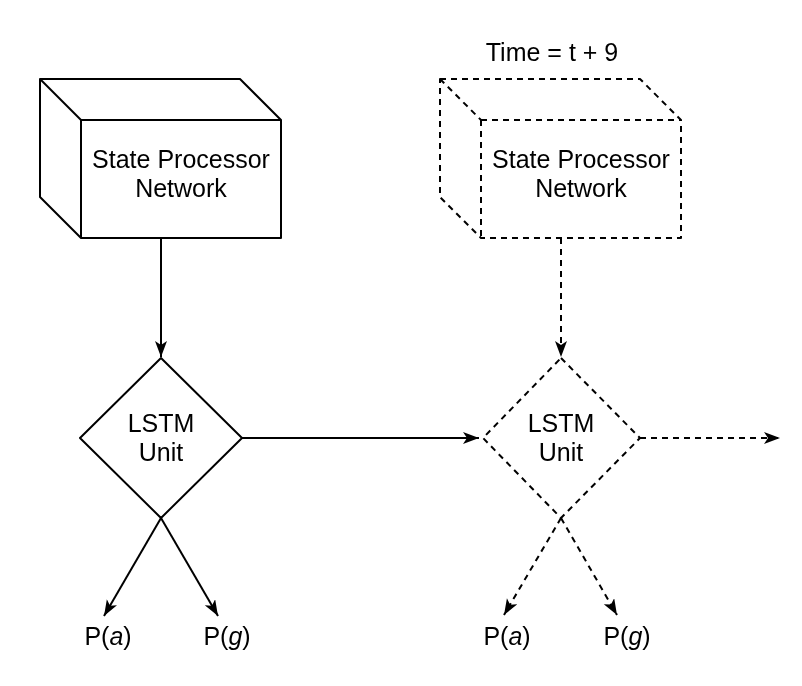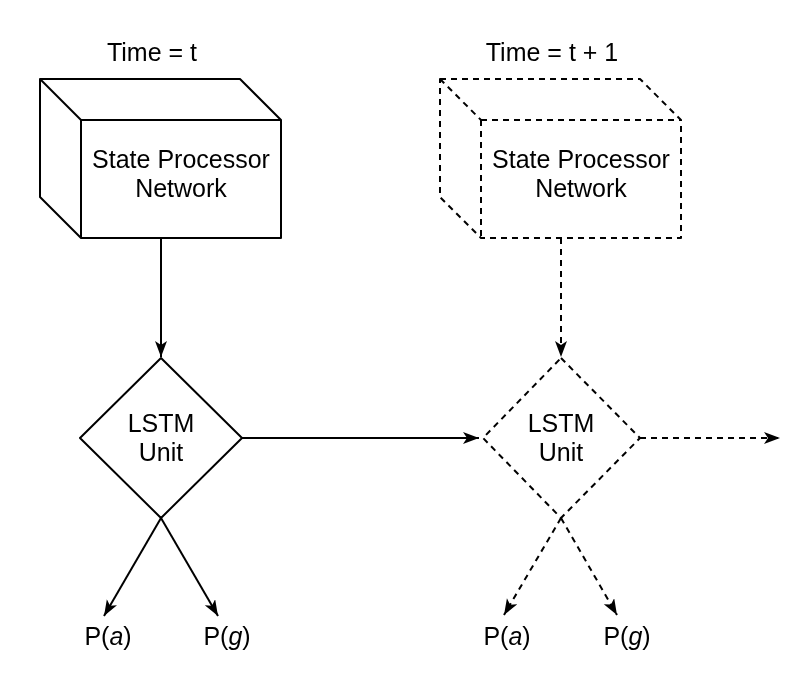"Time = t" div.txt { html: <div>Time = t</div> -> none }
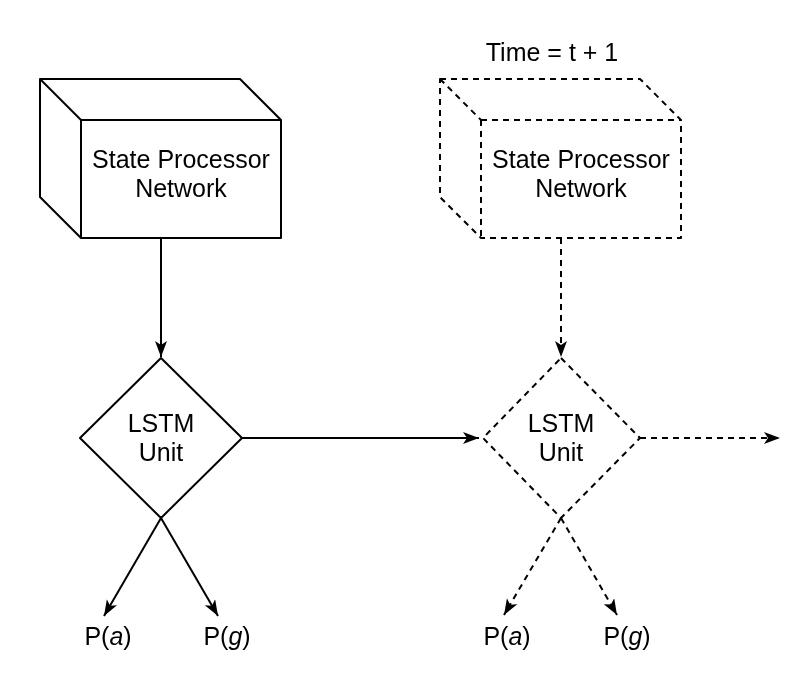"Time = t + 1" div.txt { text: 1 -> 9 }
